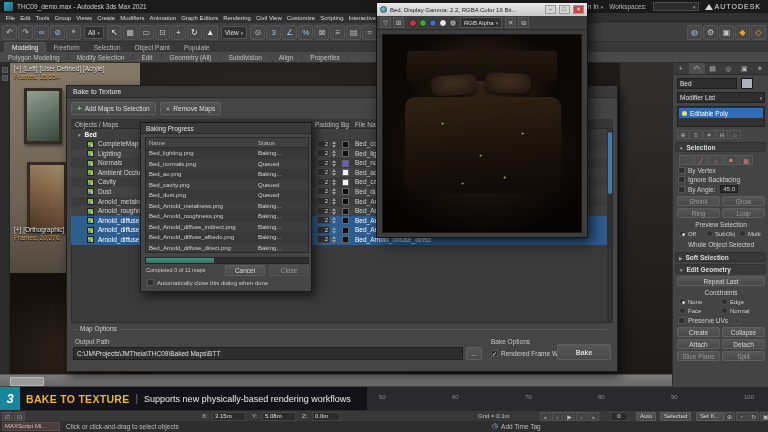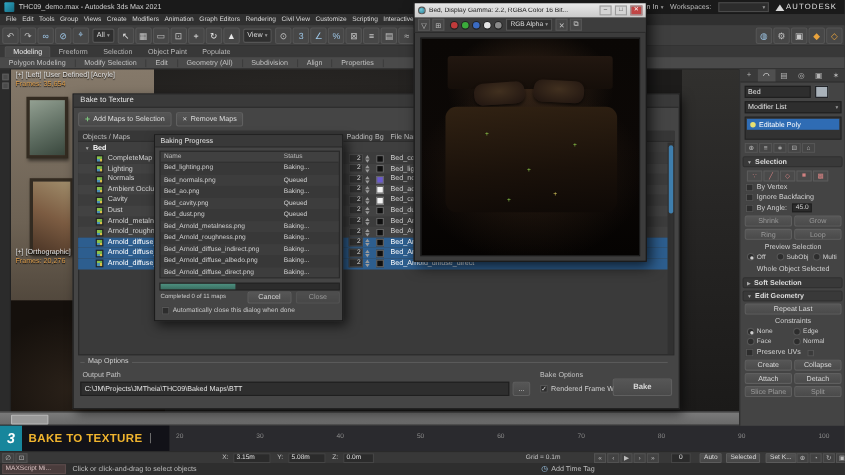"Supports new physically-based rendering" span.banner-sub { html: none -> <span>Supports new physically-based rendering workflows</span> }
